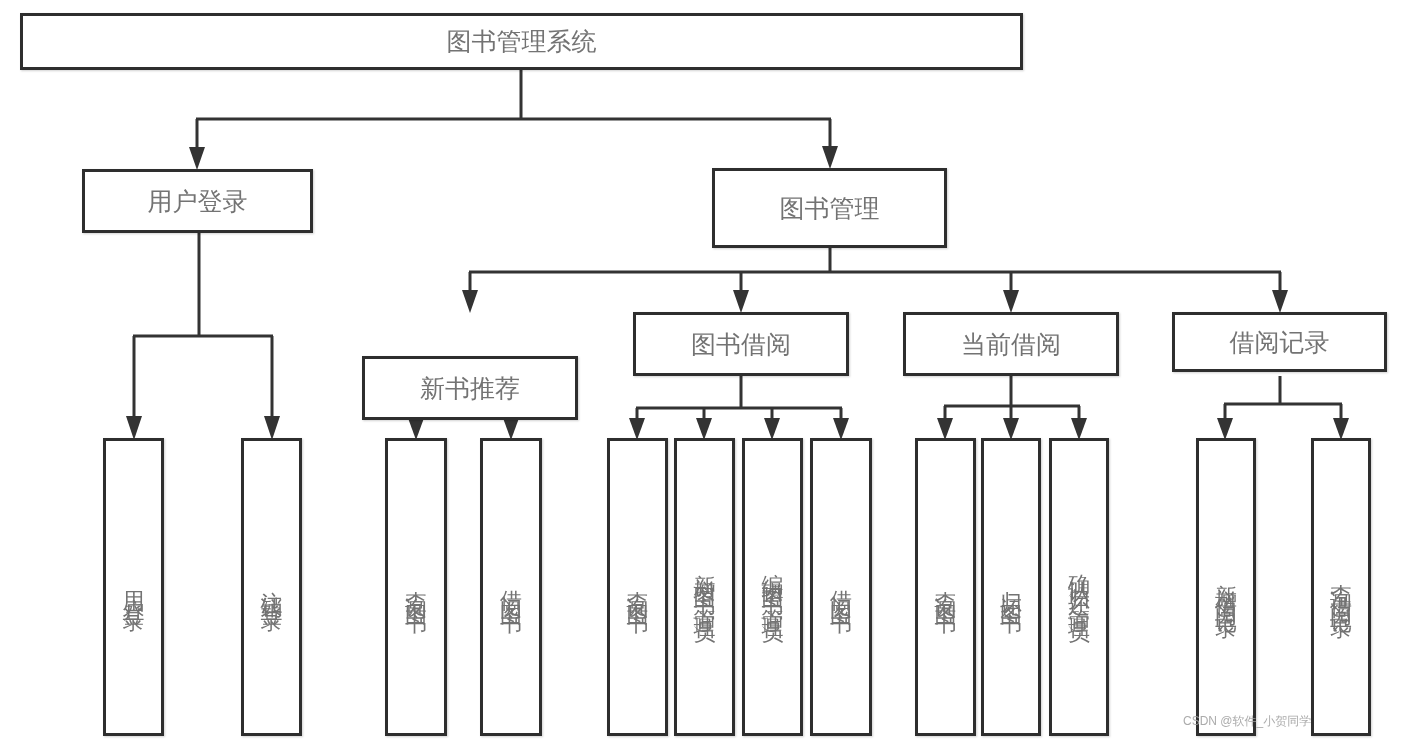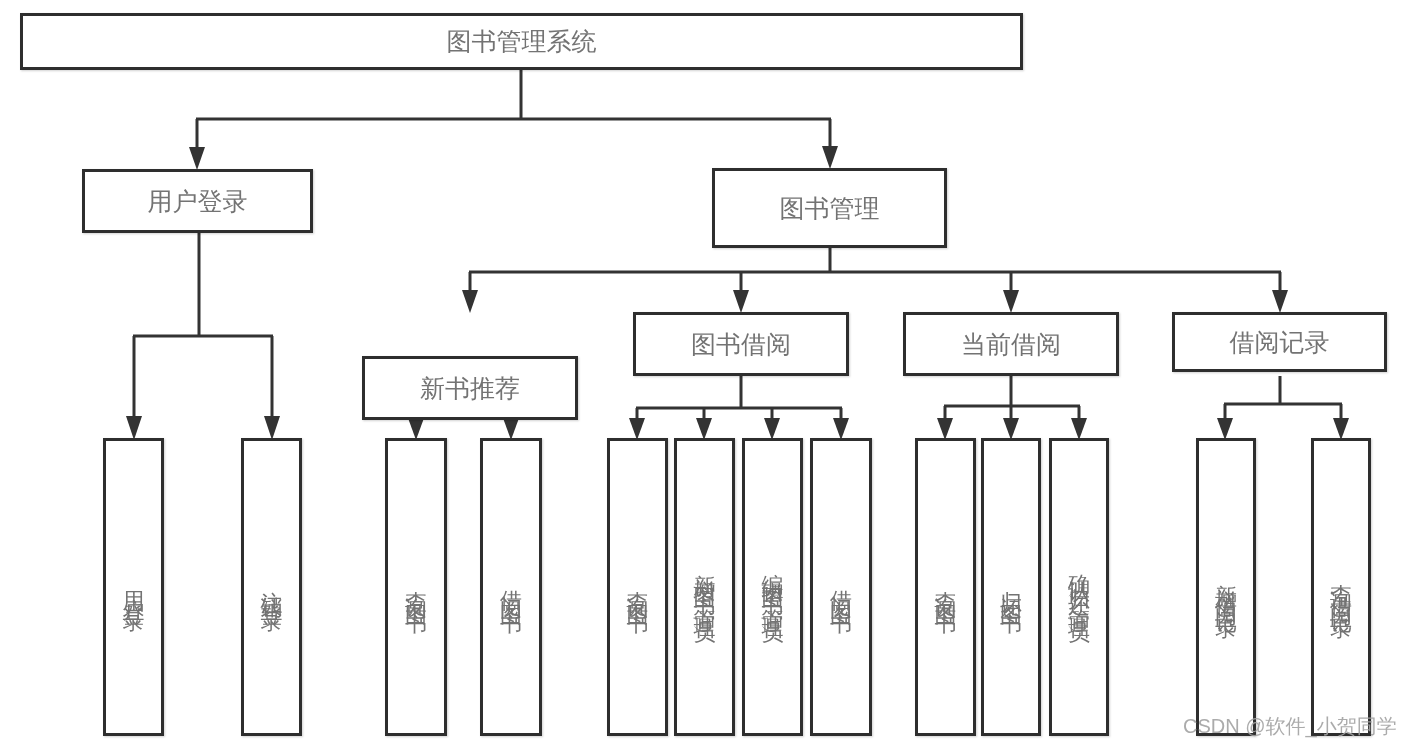"CSDN @软件_小贺同学" .watermark { font-size: 20px -> 12px }
